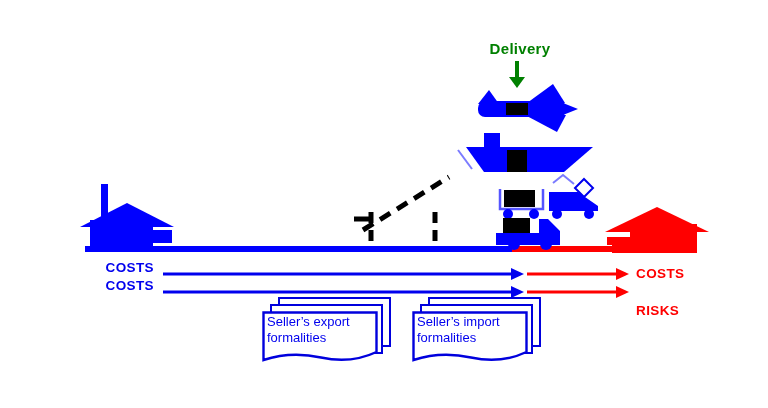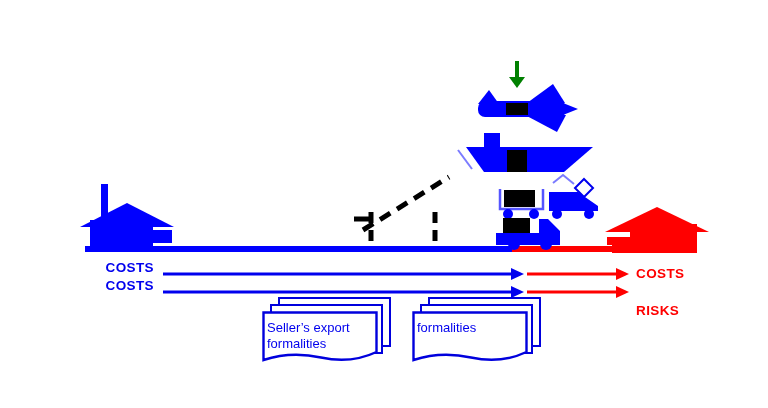"Delivery" div.lbl { html: none -> <div>Delivery</div> }
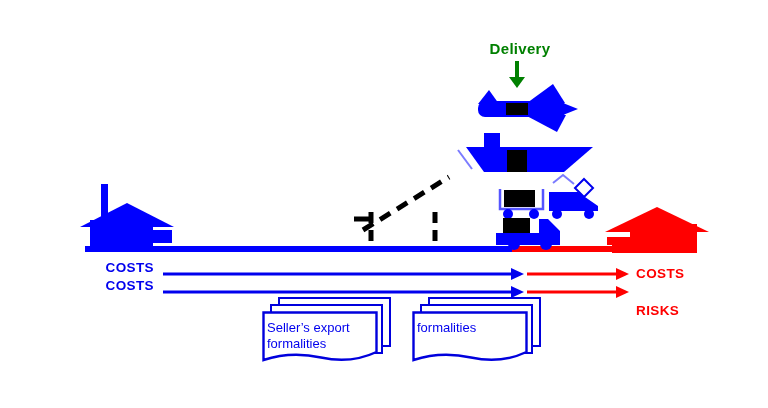"Seller’s export" .doc-text { top: 23px -> 17px }
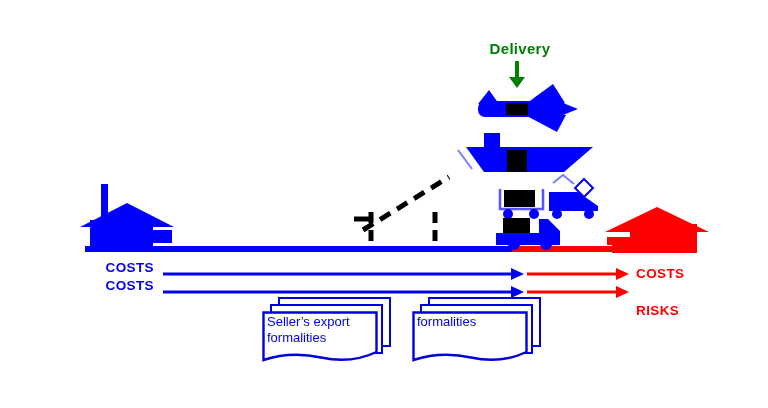"Seller’s import" div { html: none -> <div>Seller’s import</div> }
